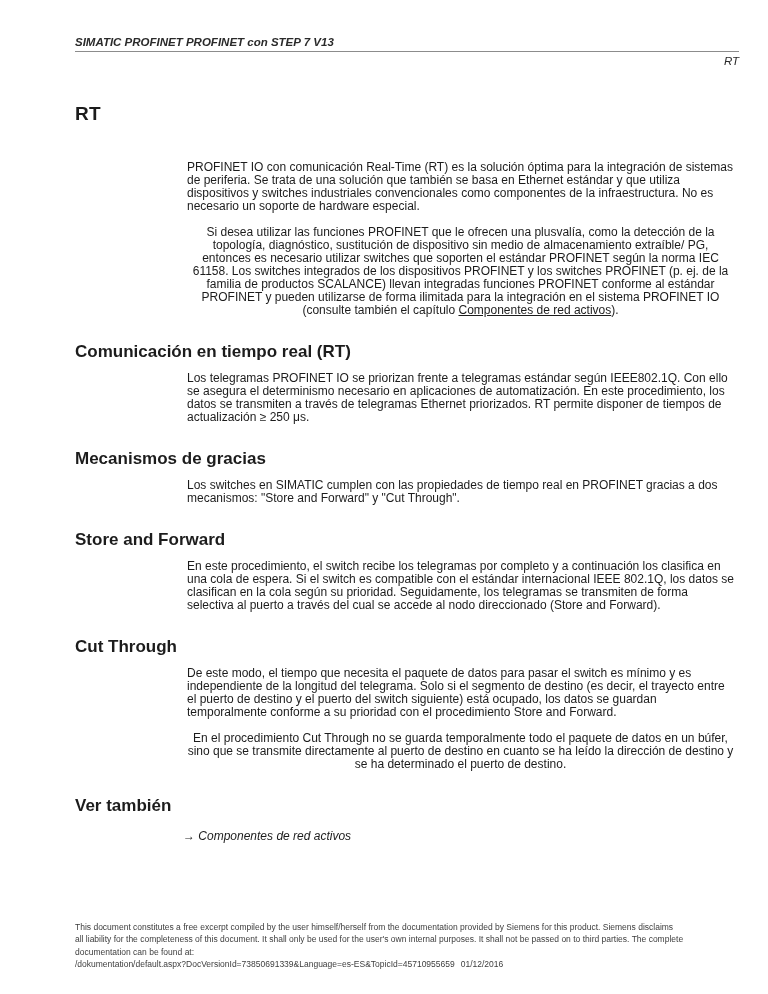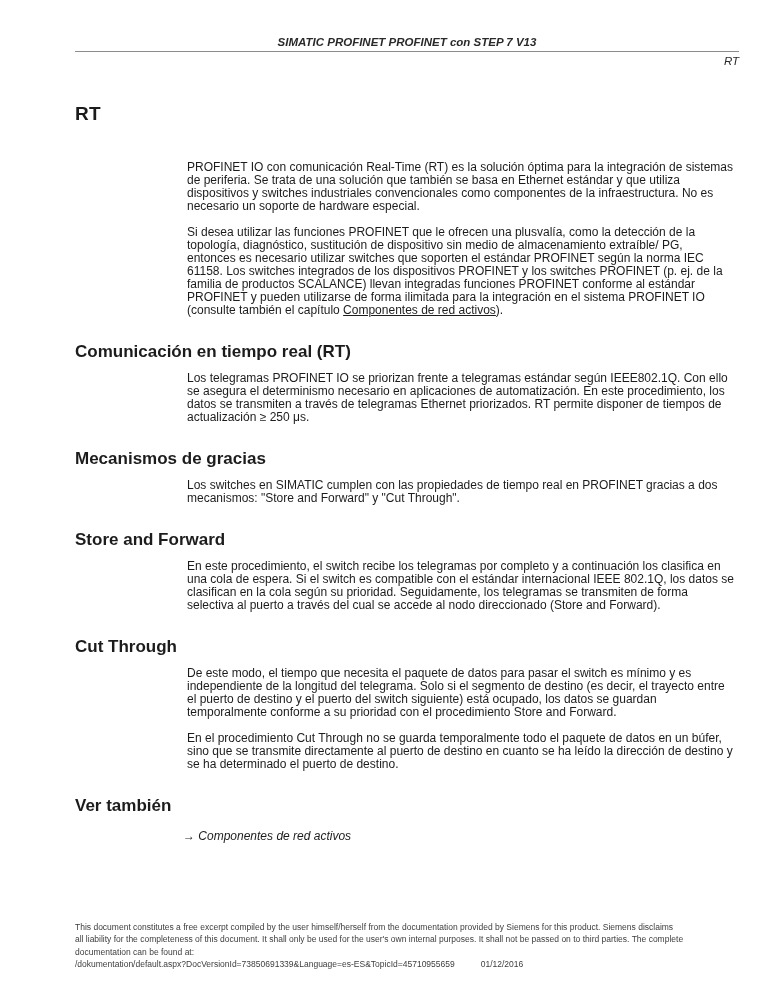"SIMATIC PROFINET PROFINET con STEP" .header-doc-title { text-align: center -> left }
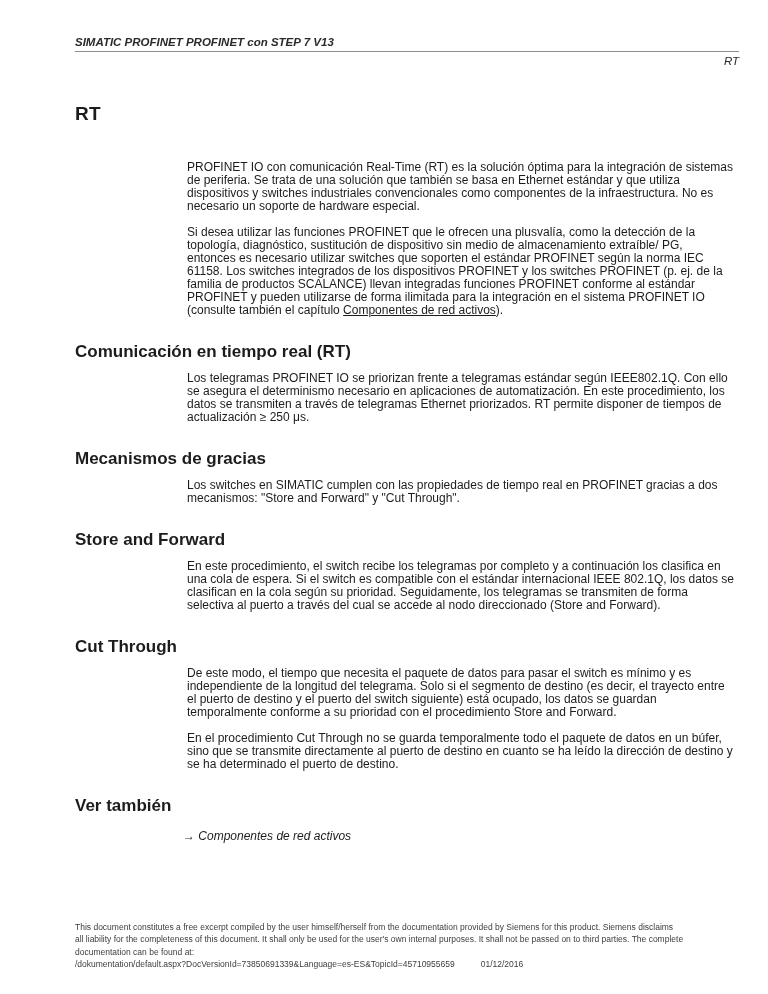"Si desea utilizar las funciones" .content p + p { text-align: none -> center }
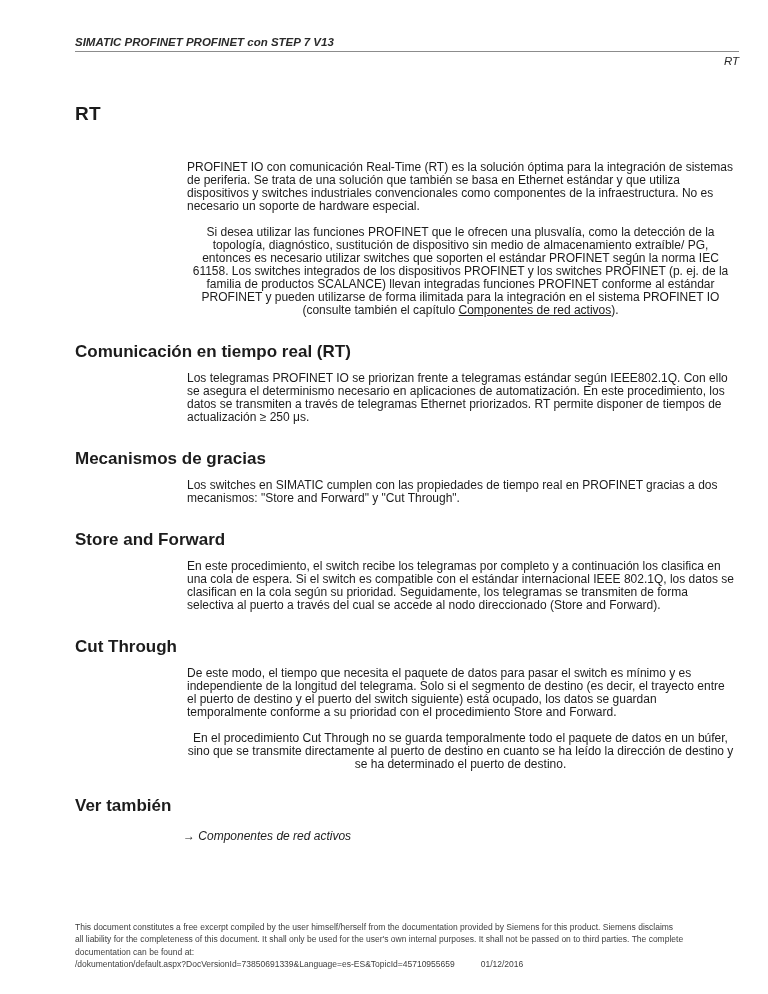"/dokumentation/default.aspx?DocVersionId" .footer-url-row { gap: 20px -> none }
